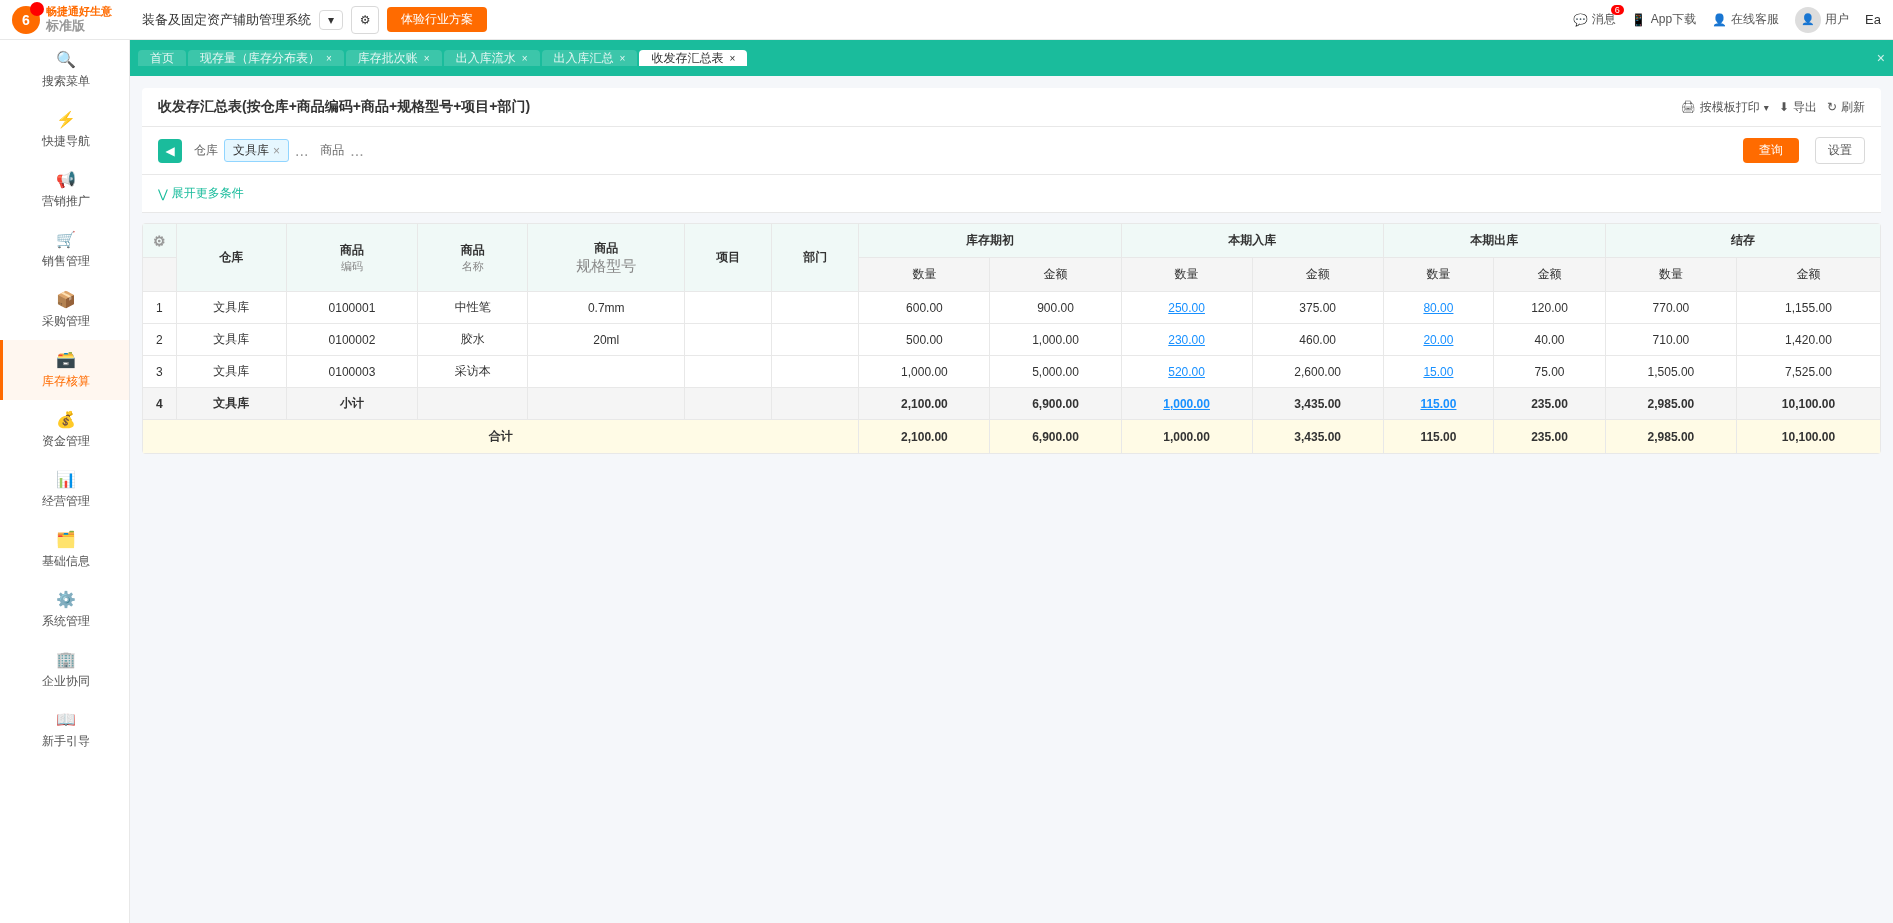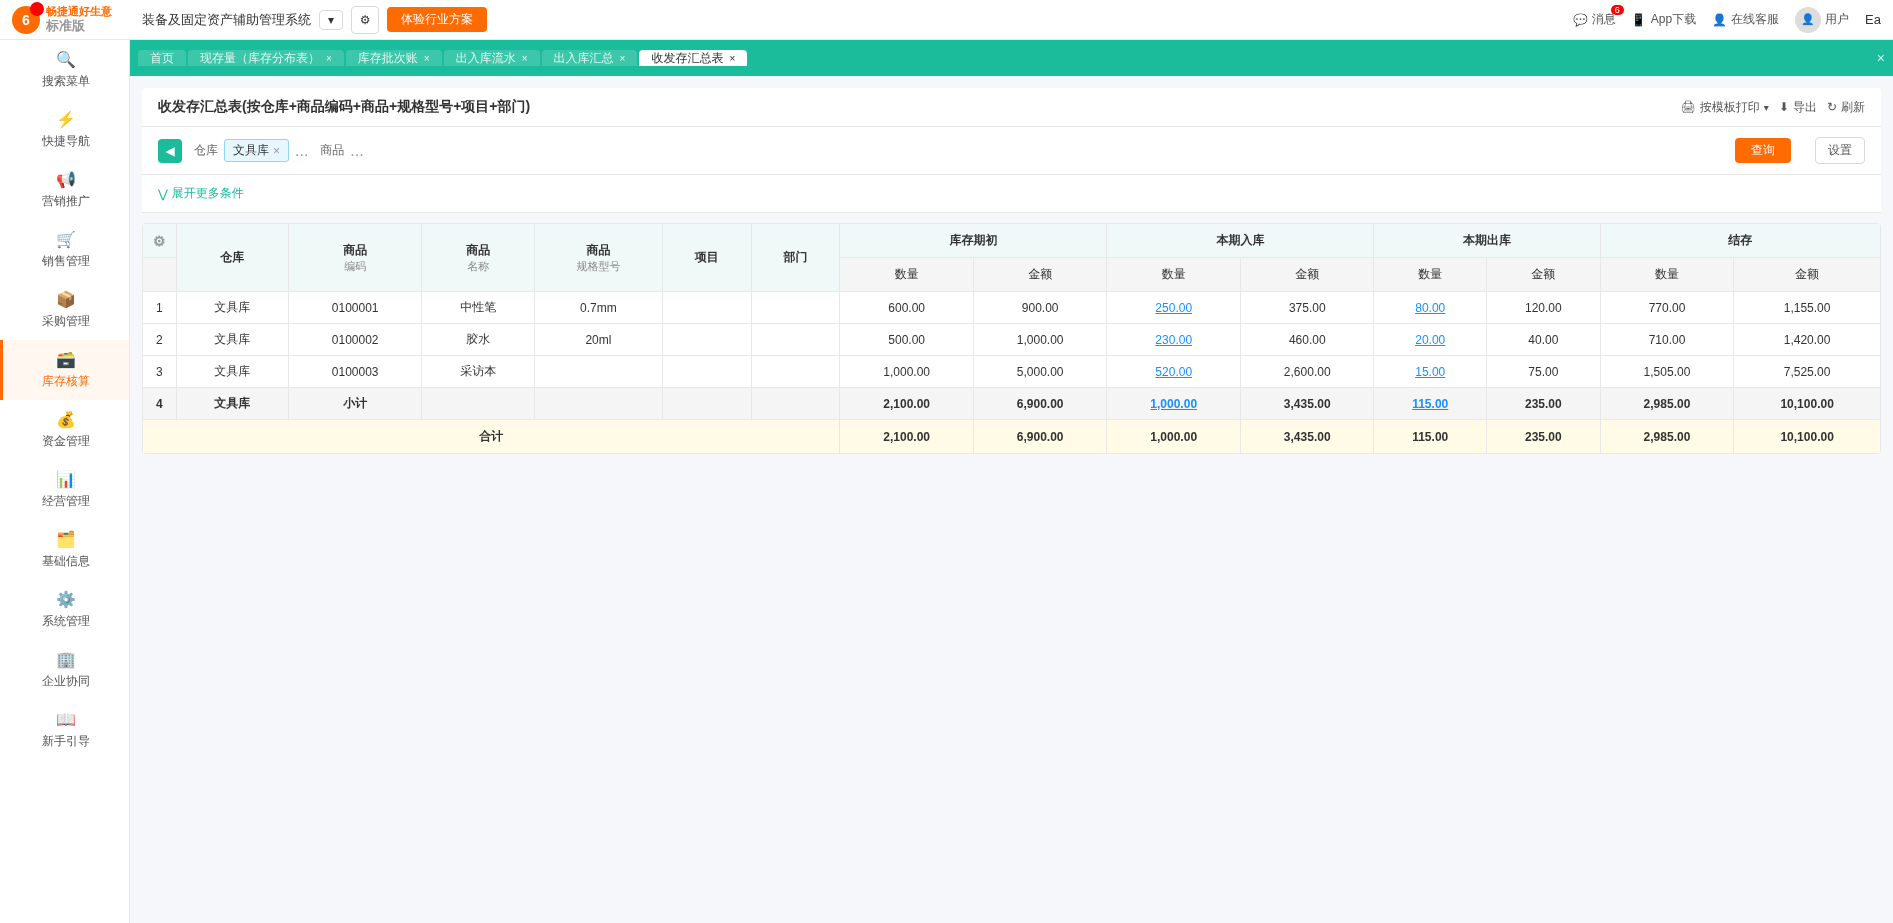"查询" div { gap: 24px -> 16px }
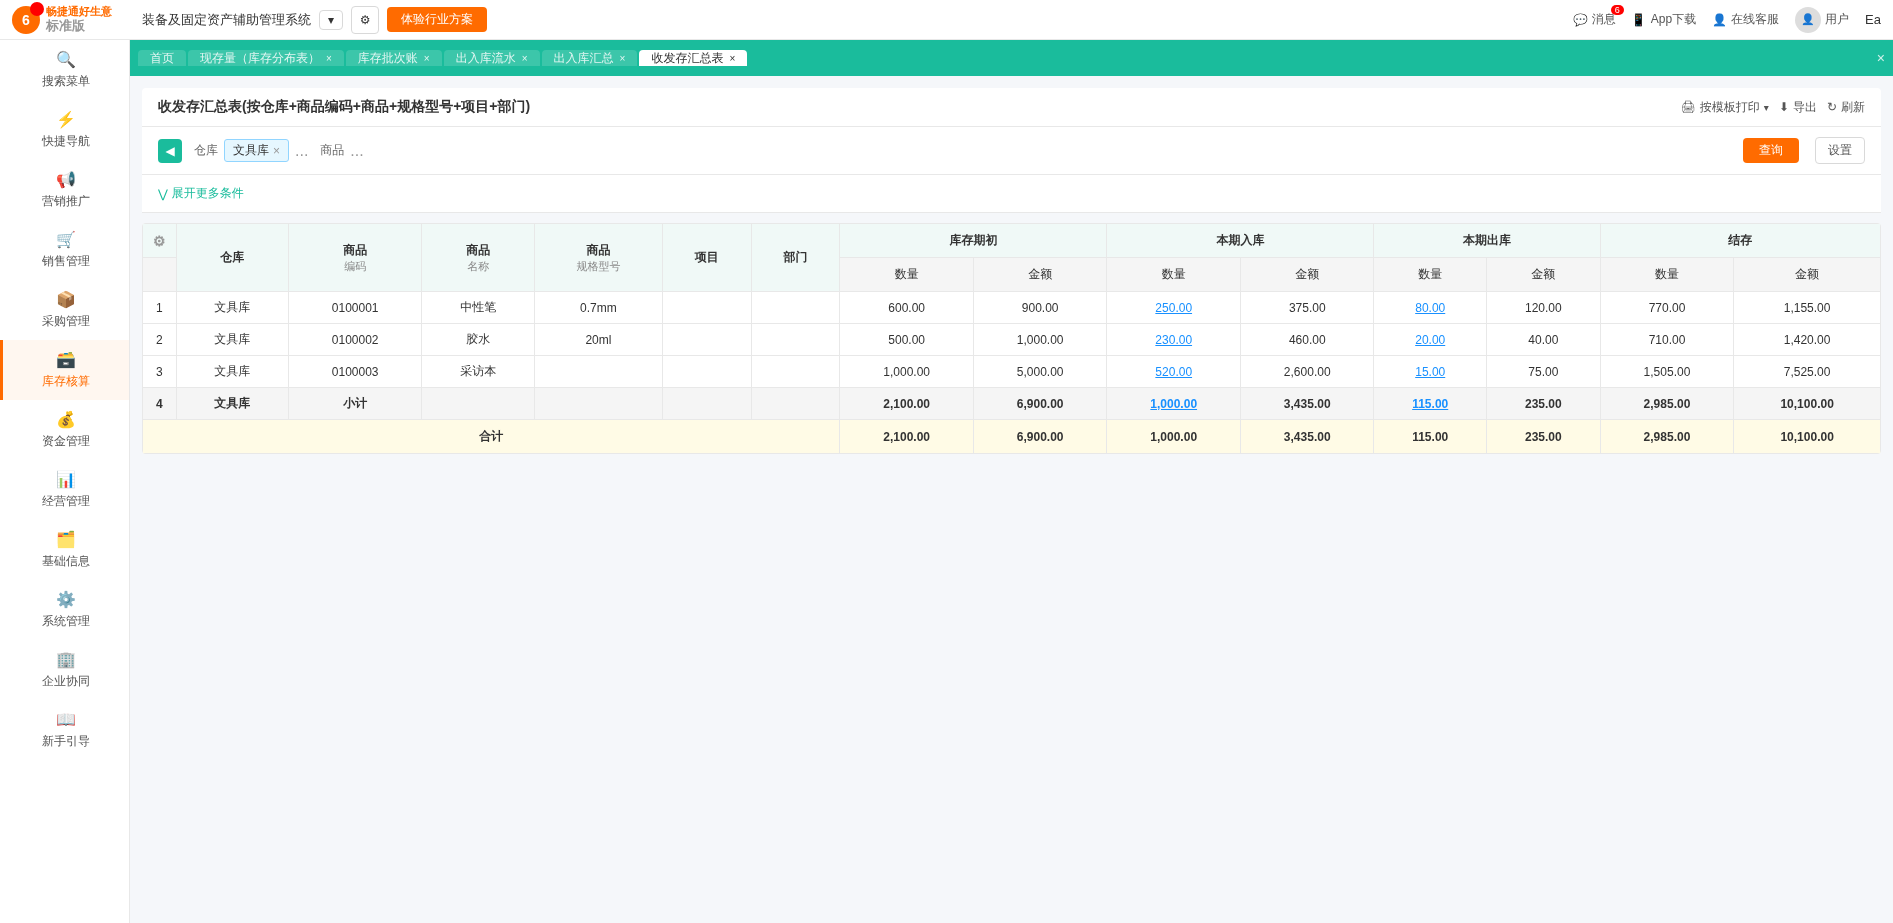"规格型号" span { font-size: 11px -> 15px }
